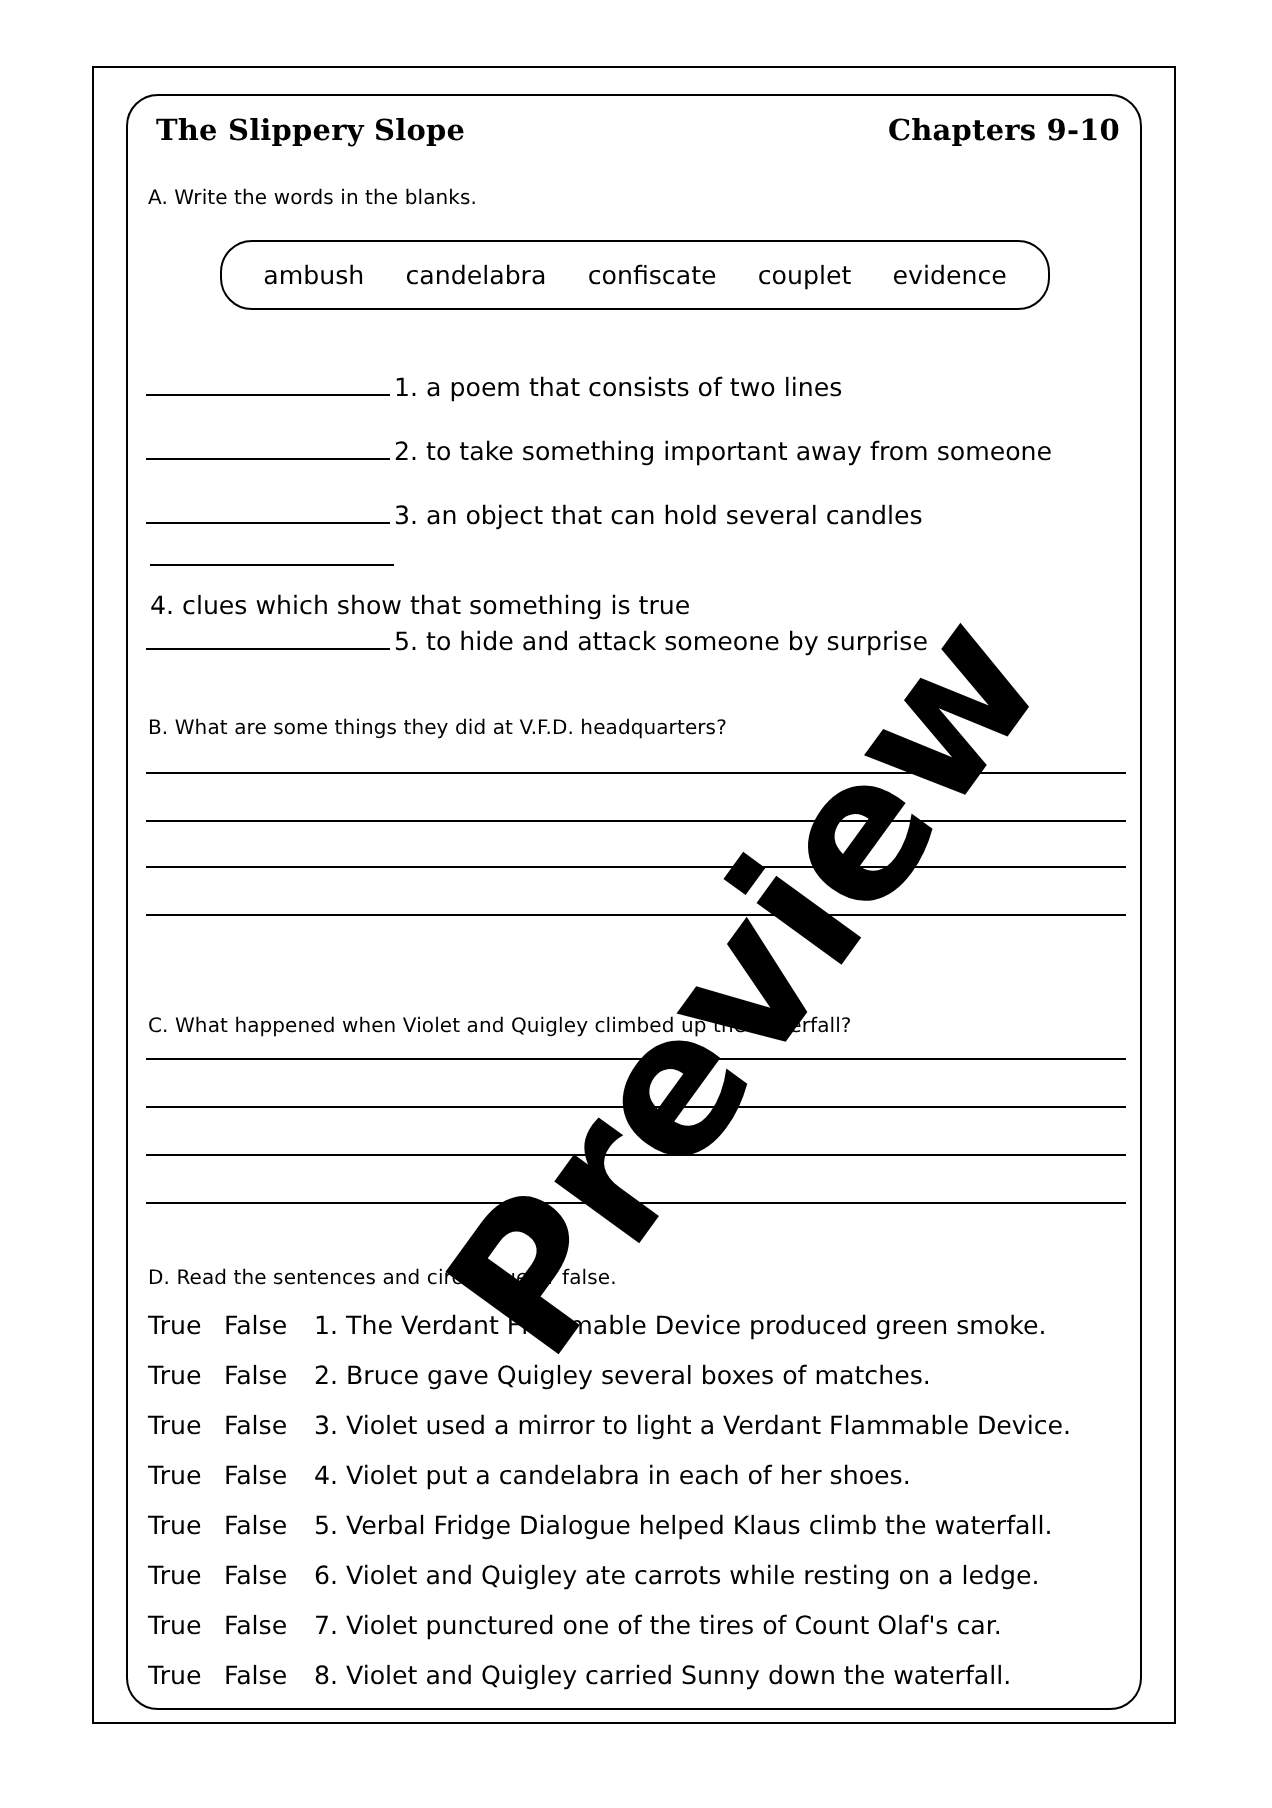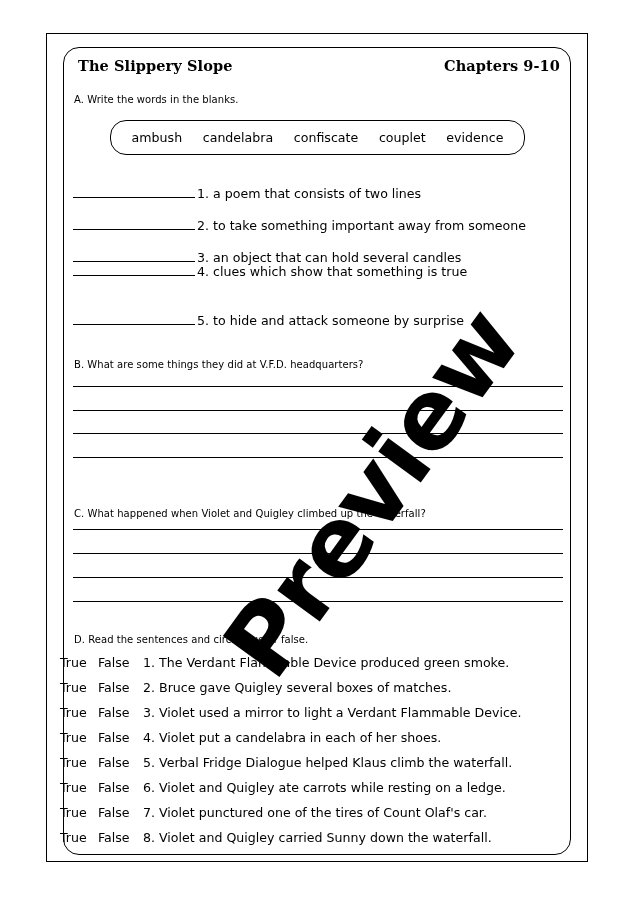"4. clues which show that" div.a-row { flex-direction: none -> column; top: 252px -> 269px }
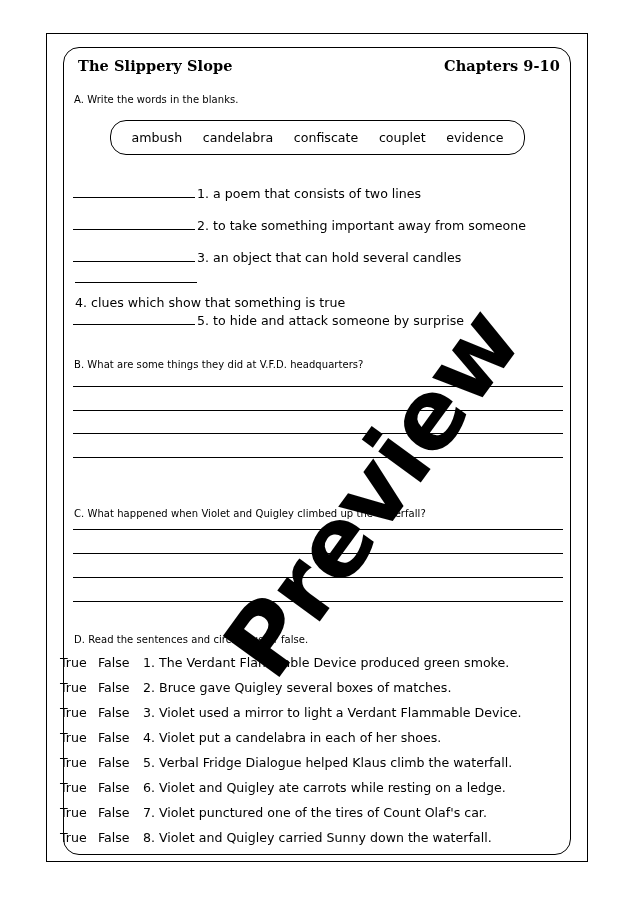"True" .d-row { left: 59px -> 73px }
